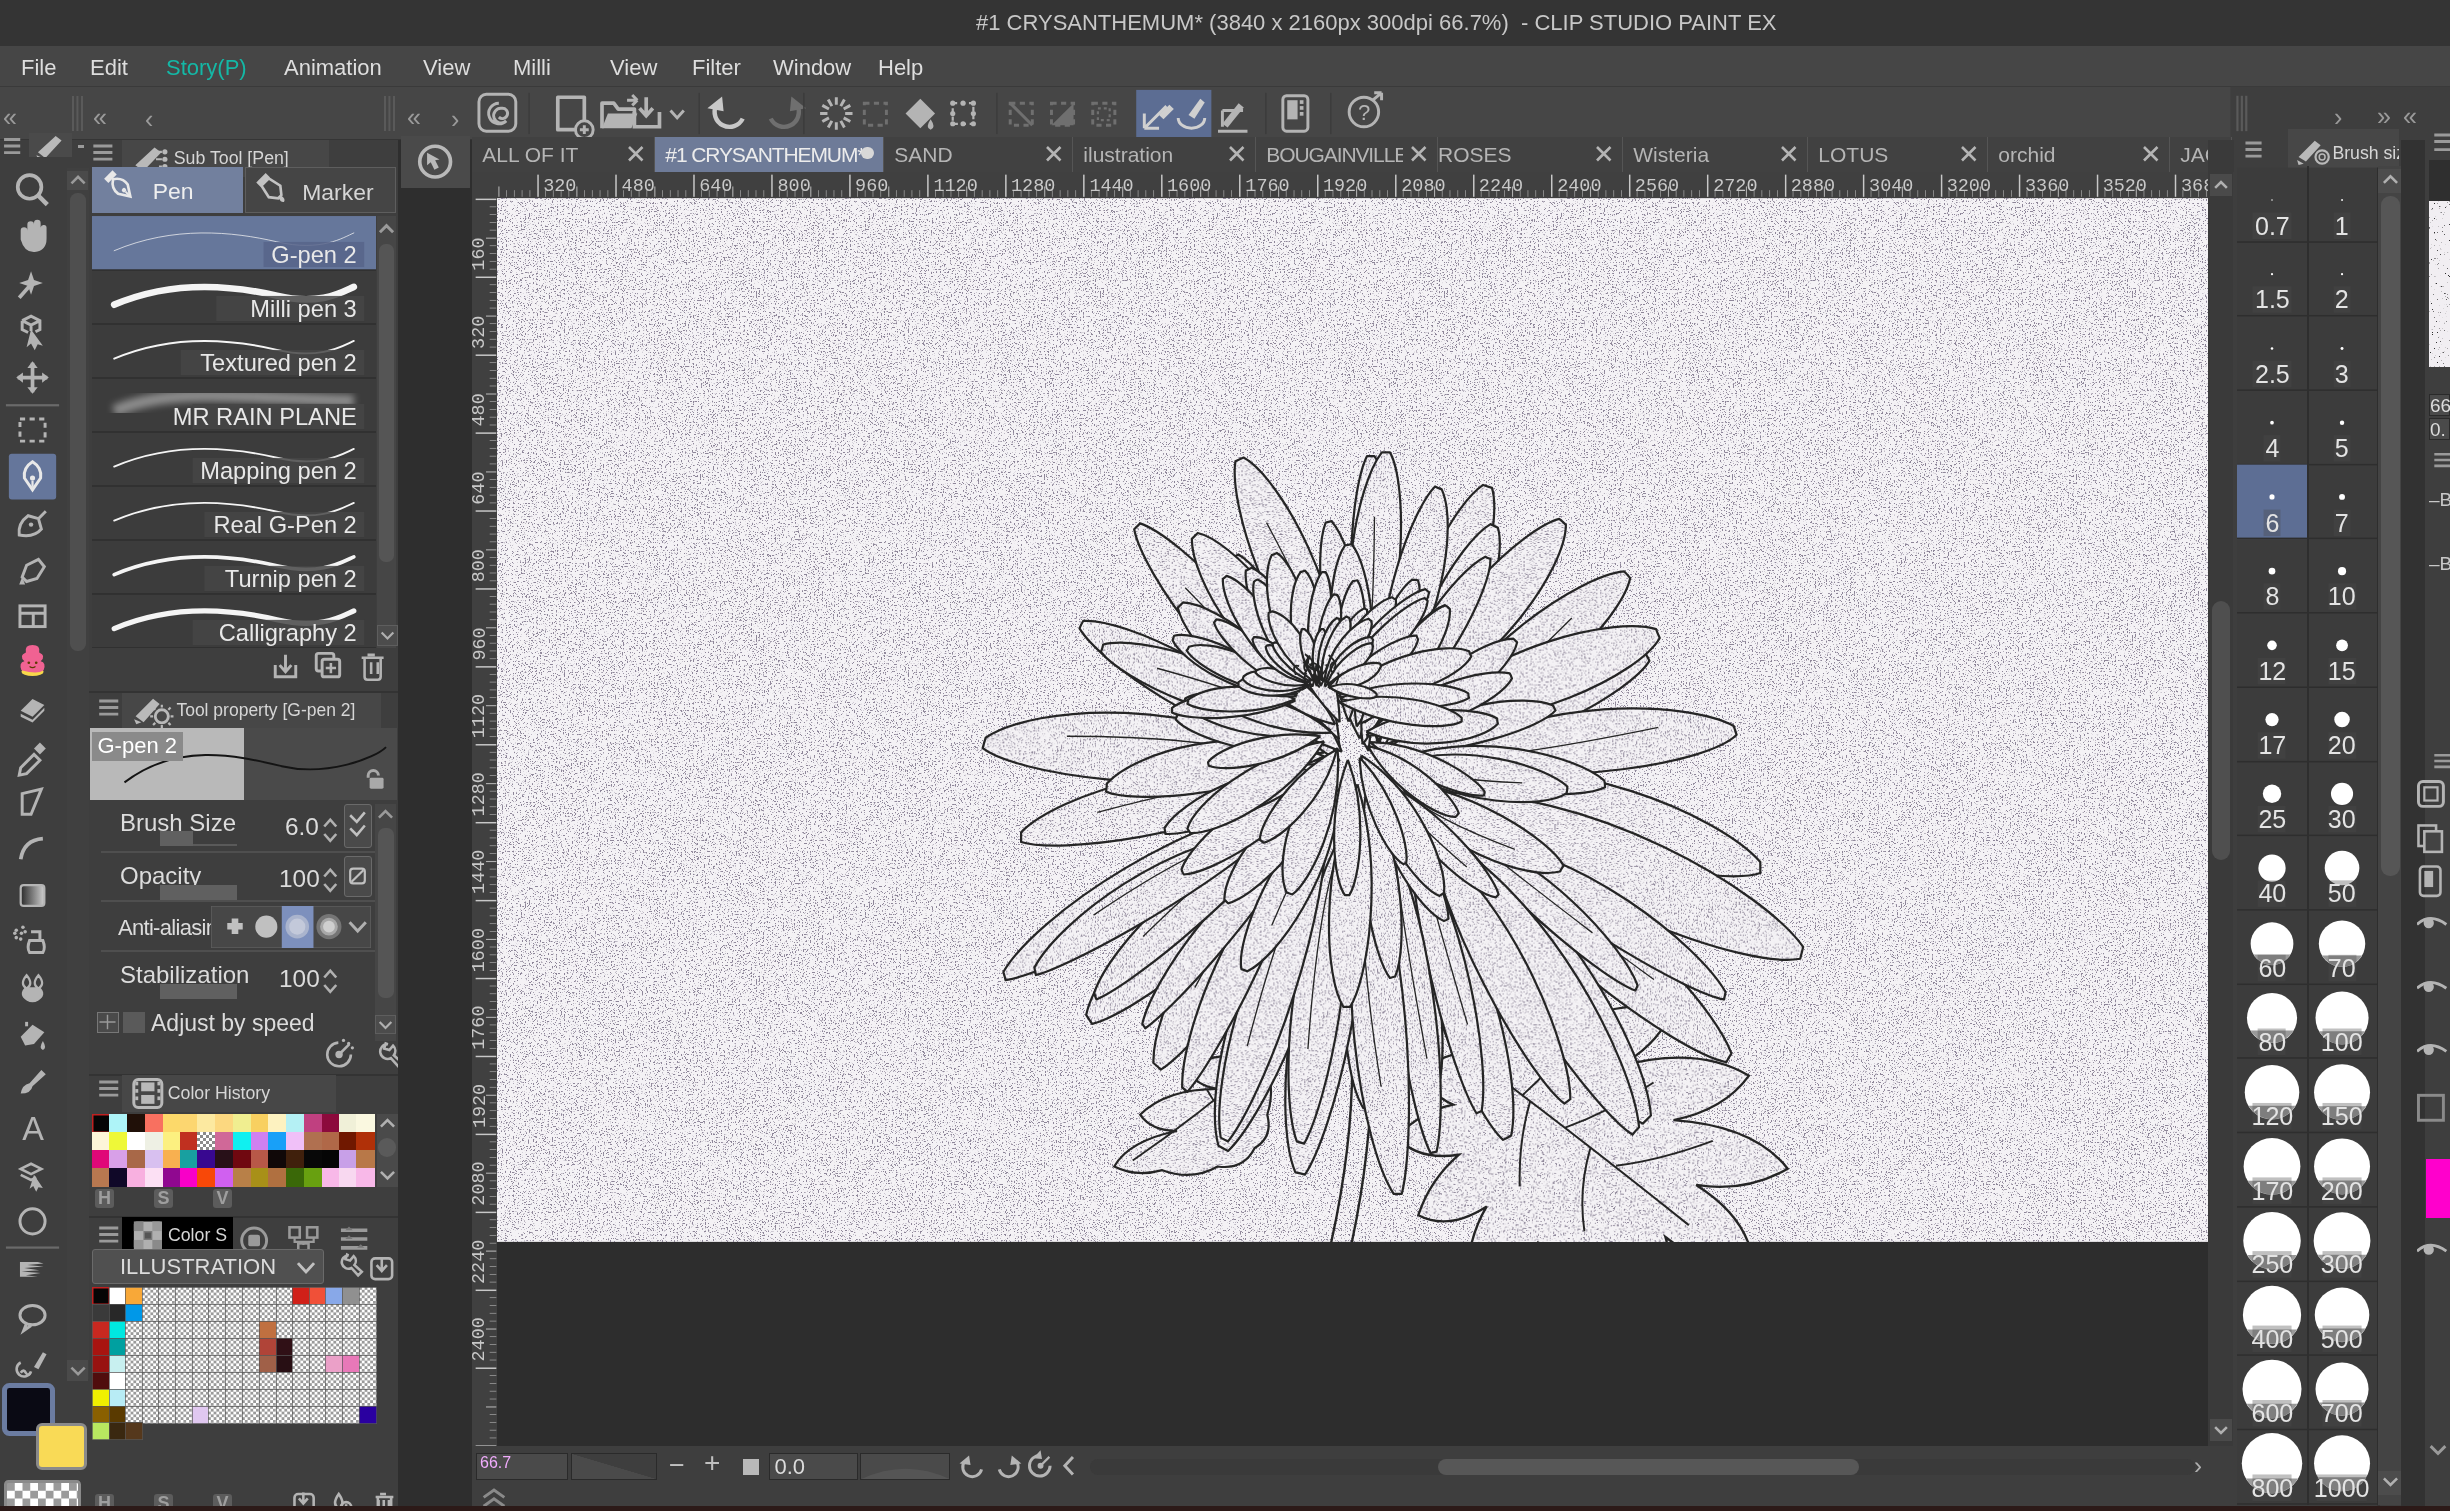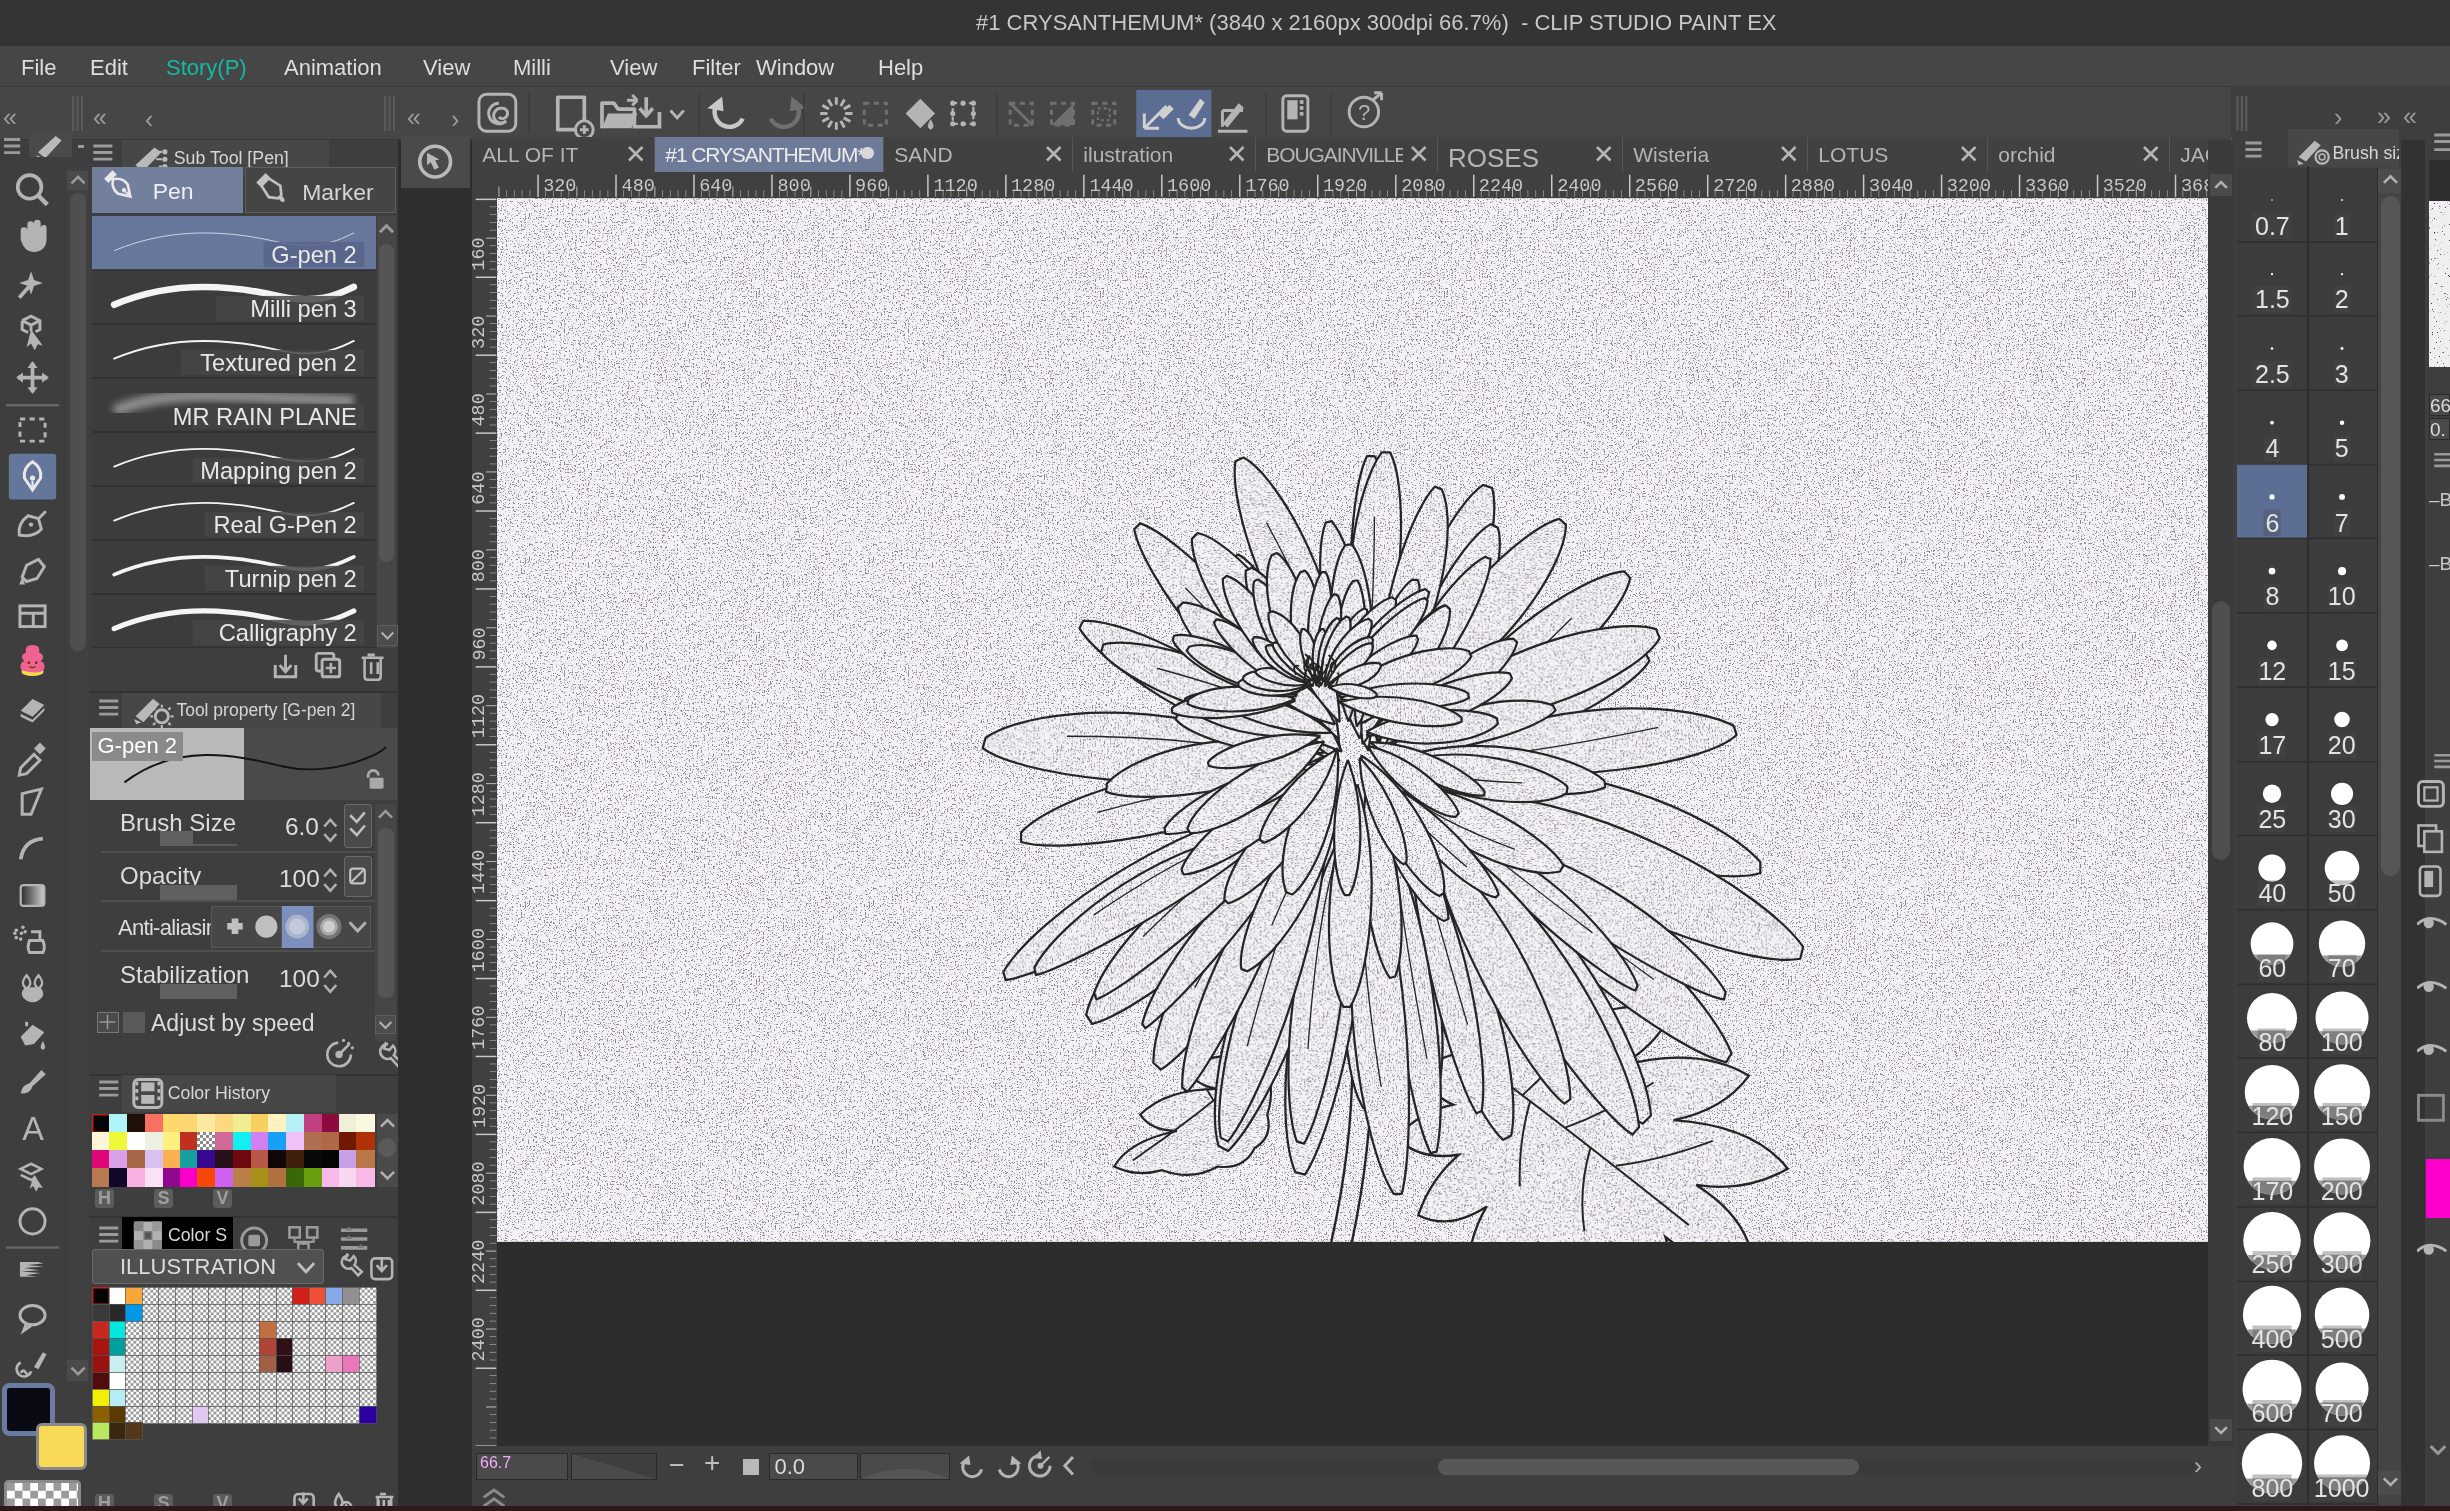"Window" div.abs { left: 756px -> 773px }
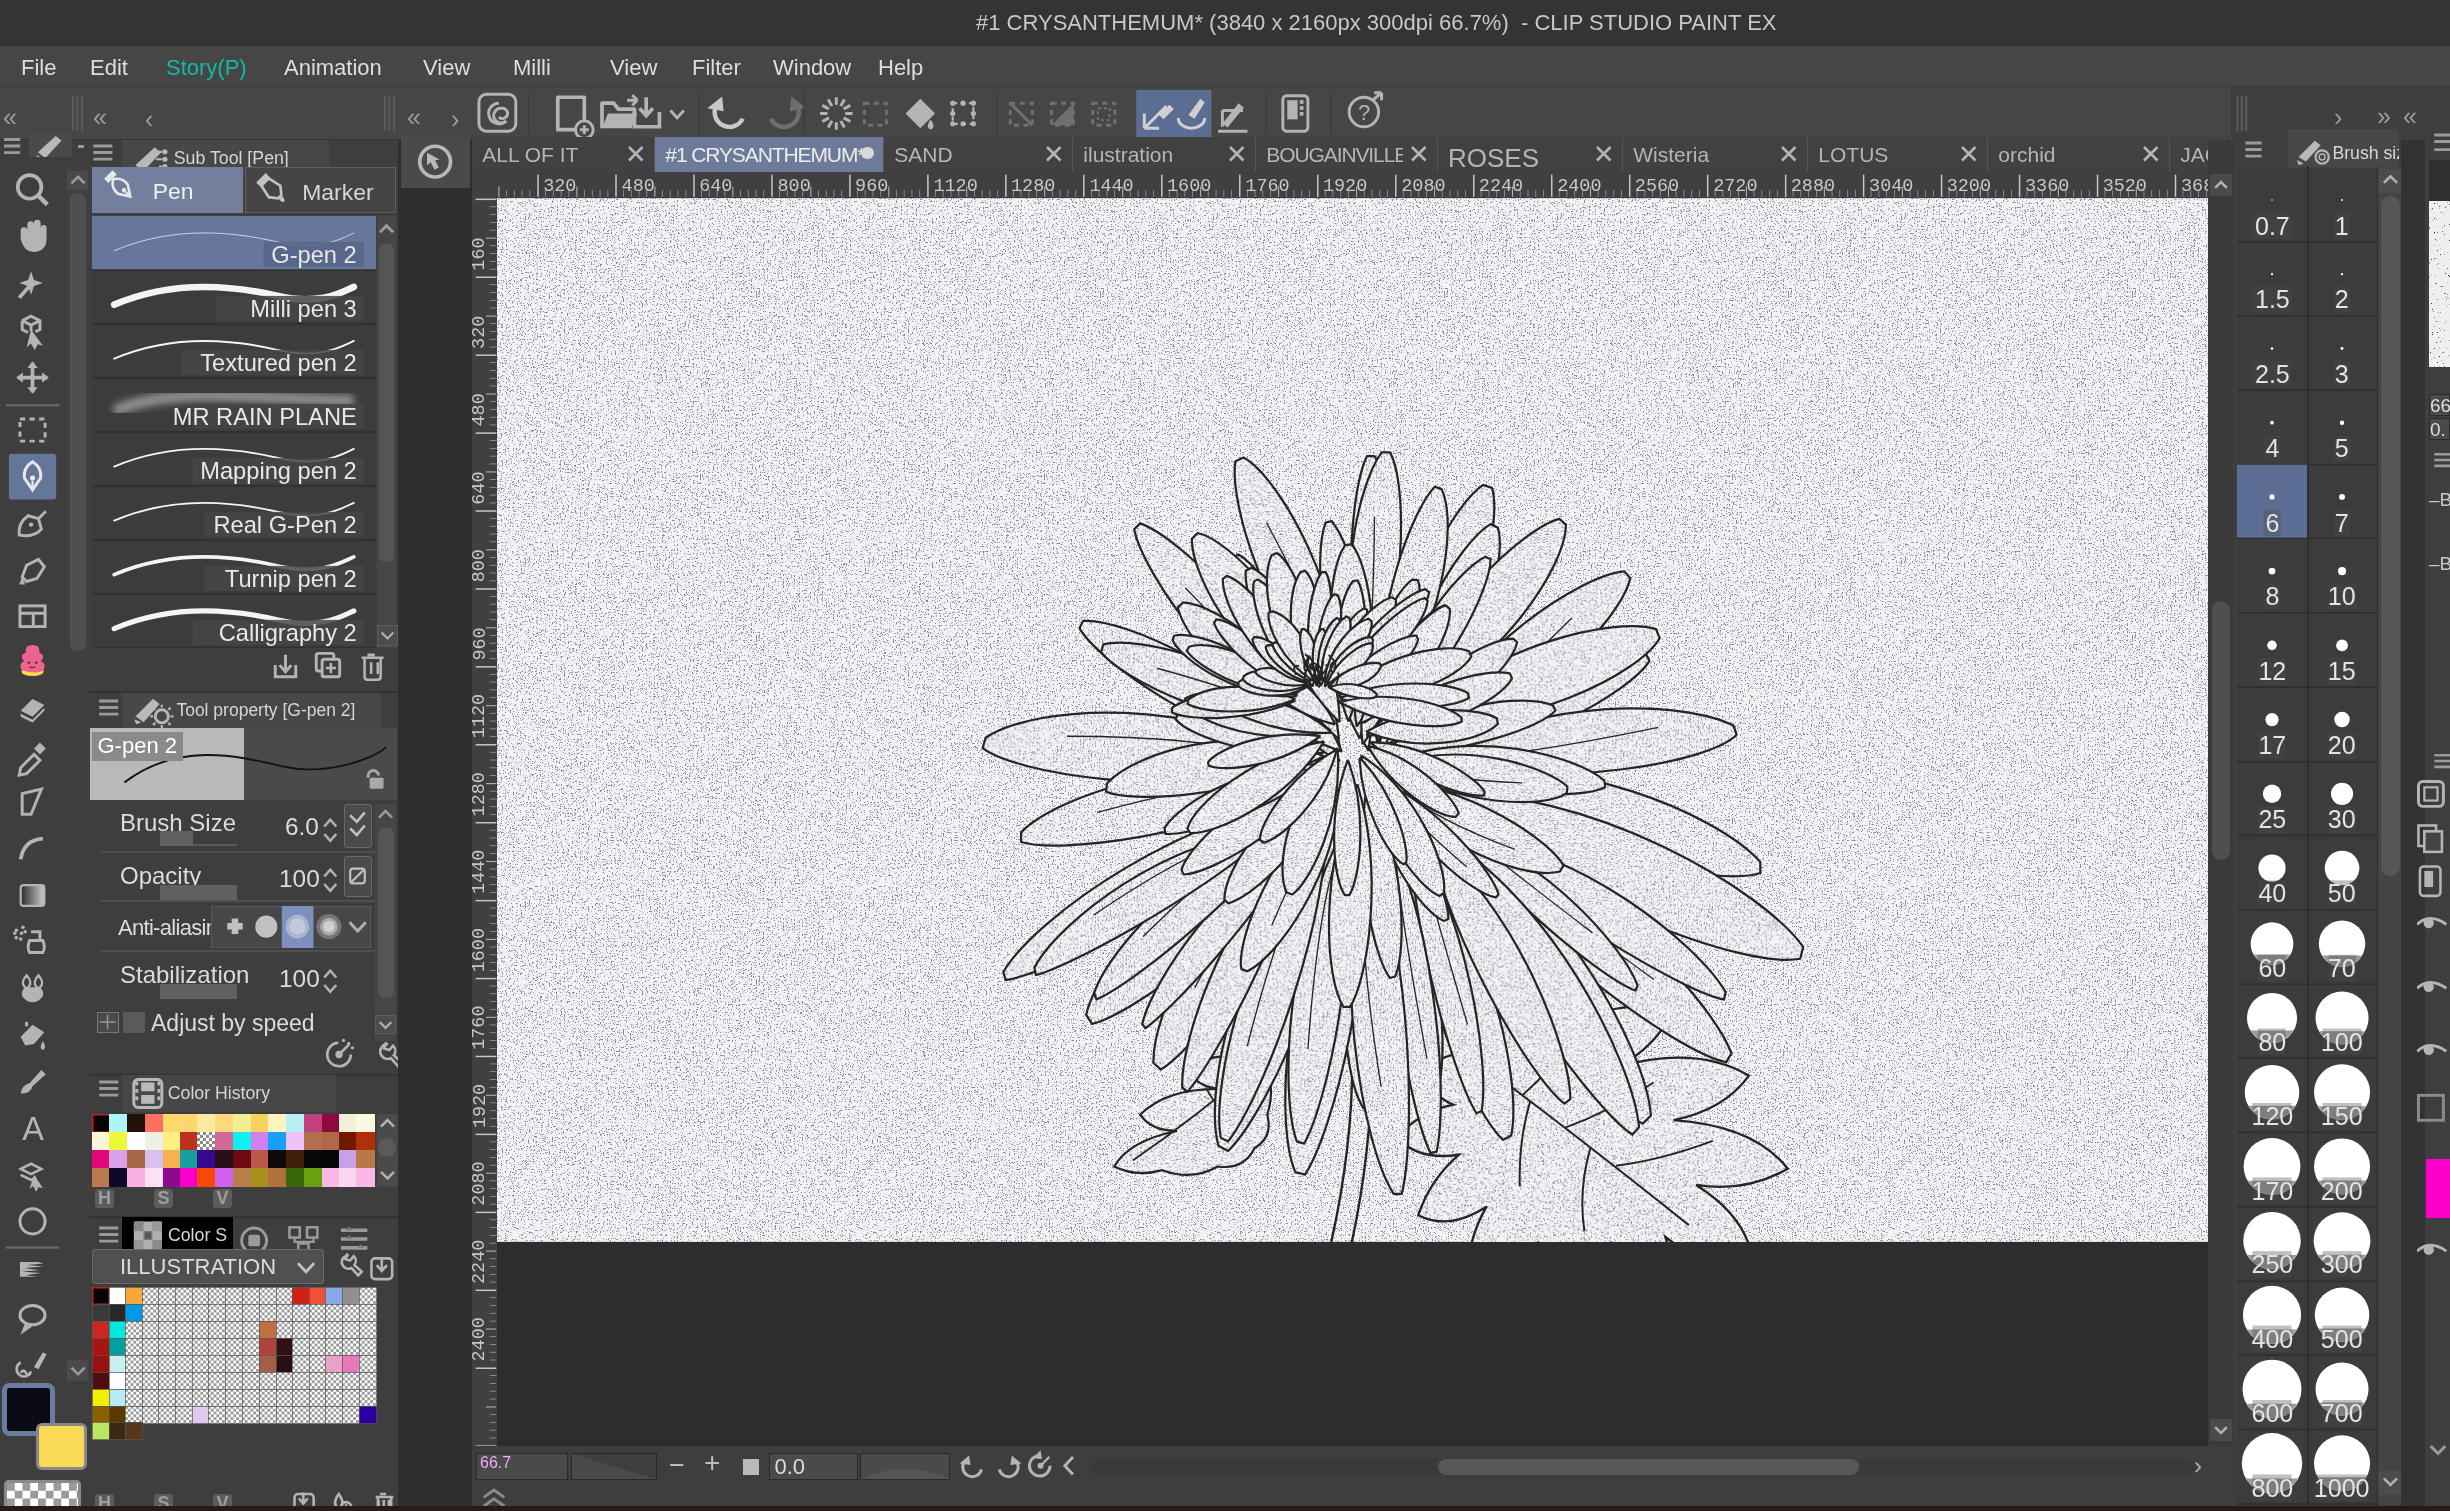"ROSES" div { font-size: 26px -> 21px; left: 10px -> 0 }
